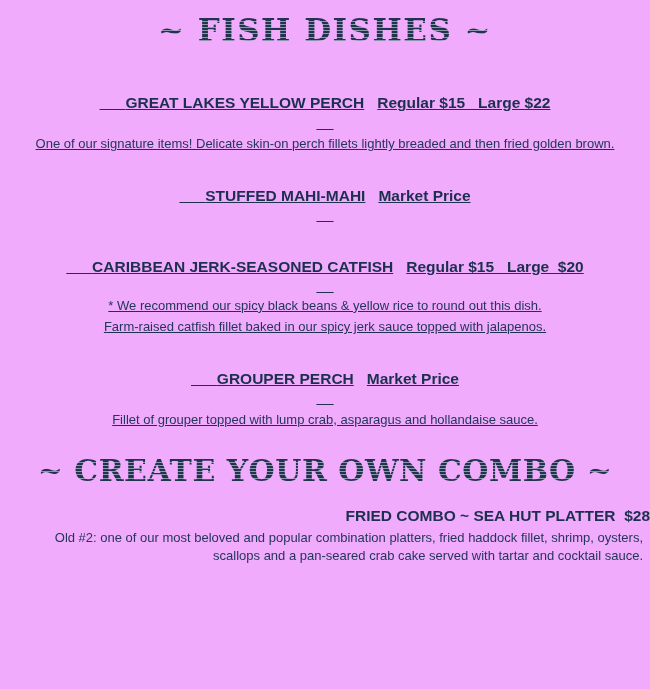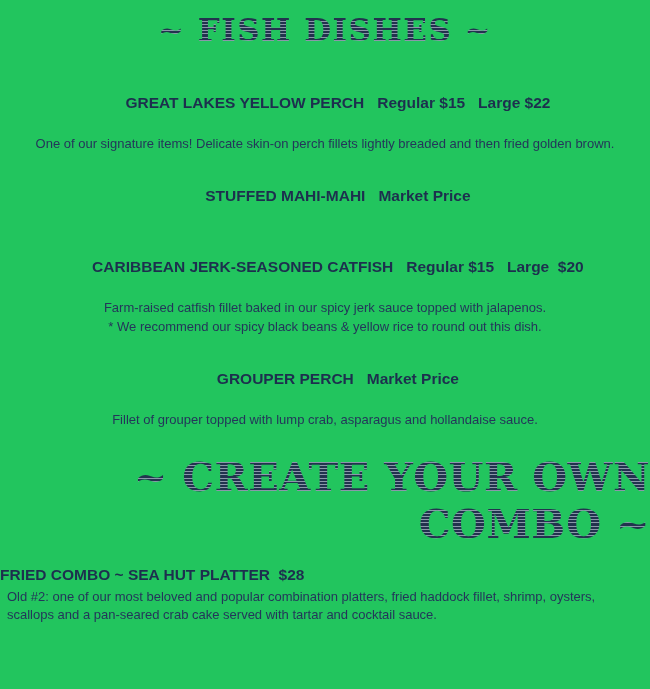"~ FISH DISHES ~" .page { background: #22c55e -> #f0abfc }
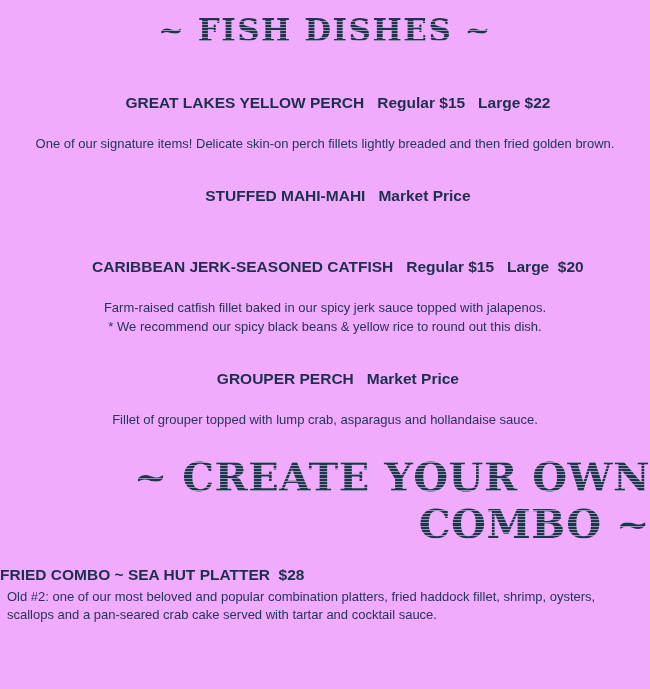"GREAT LAKES YELLOW PERCH Regular" .item { text-decoration: none -> underline }
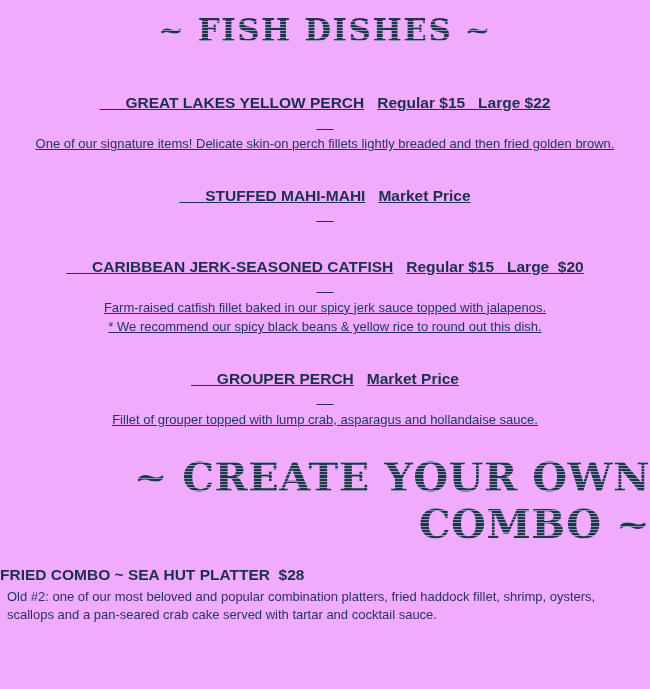"Farm-raised catfish fillet baked in" div.desc { order: before "* We recommend our spicy" -> after "* We recommend our spicy" }
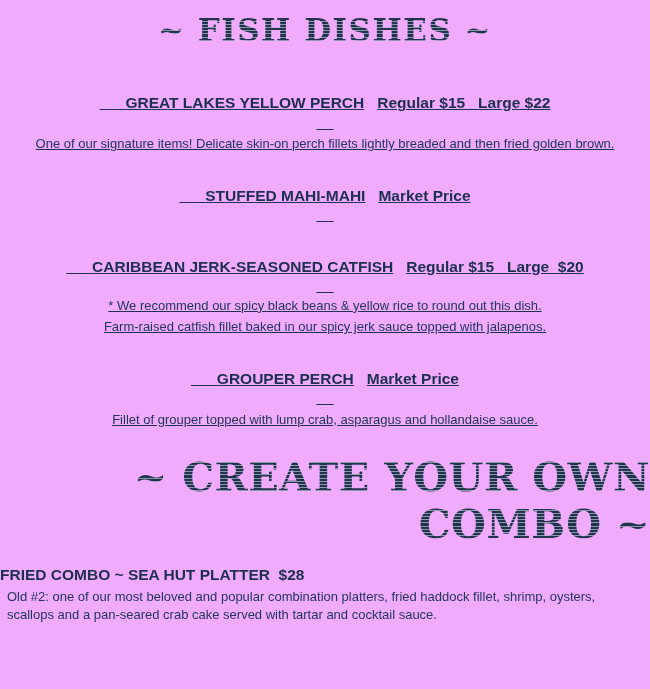"~ CREATE YOUR OWN COMBO" .d2 { font-size: 40px -> 30px; text-align: right -> none }
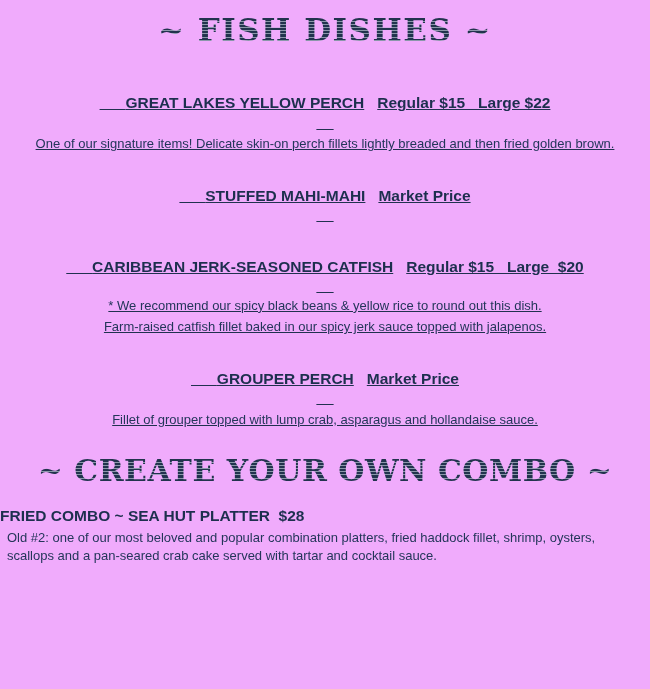"FRIED COMBO ~ SEA HUT" .combo-item { text-align: left -> right }
